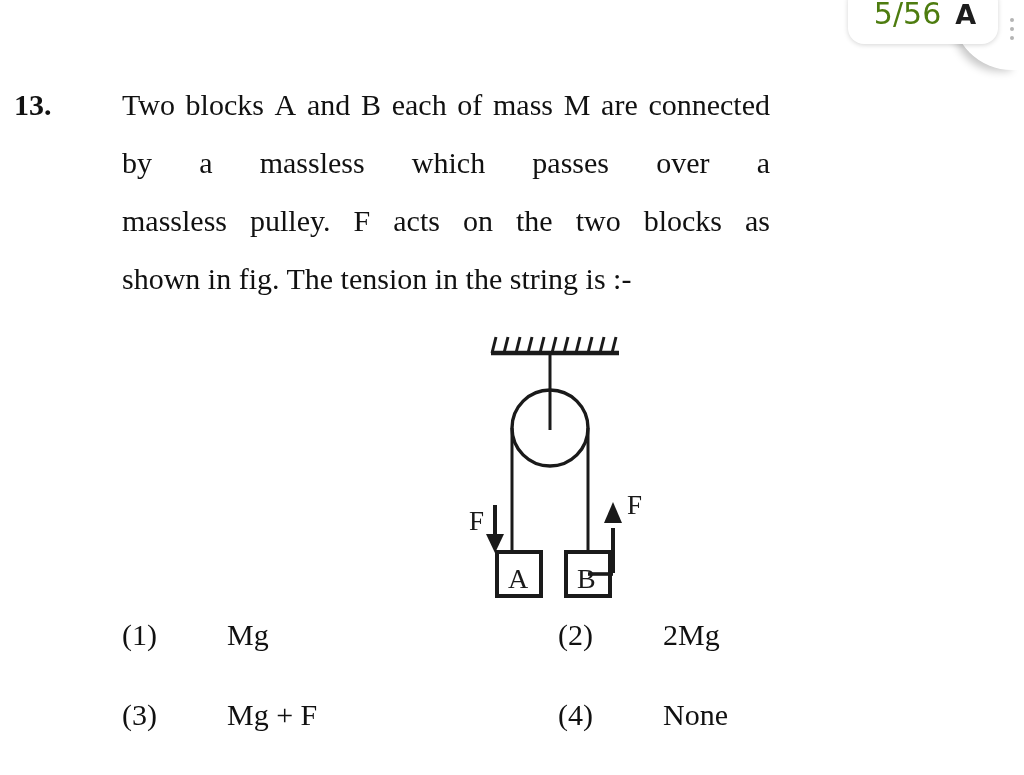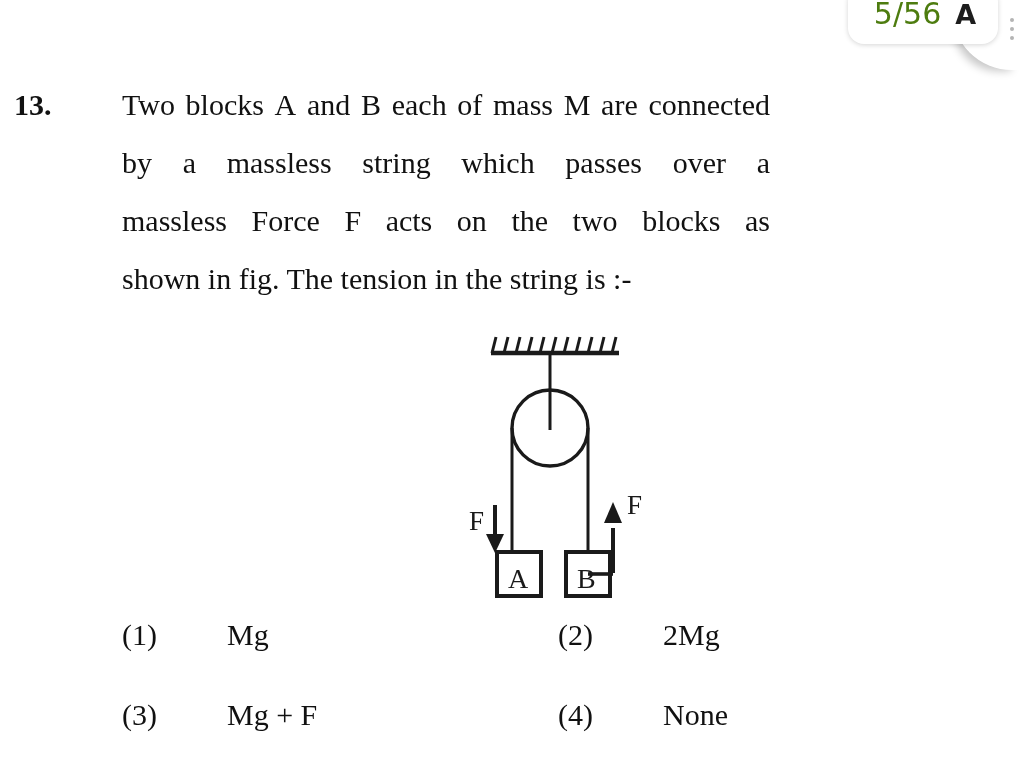"string" span { html: <span>string</span> -> none }
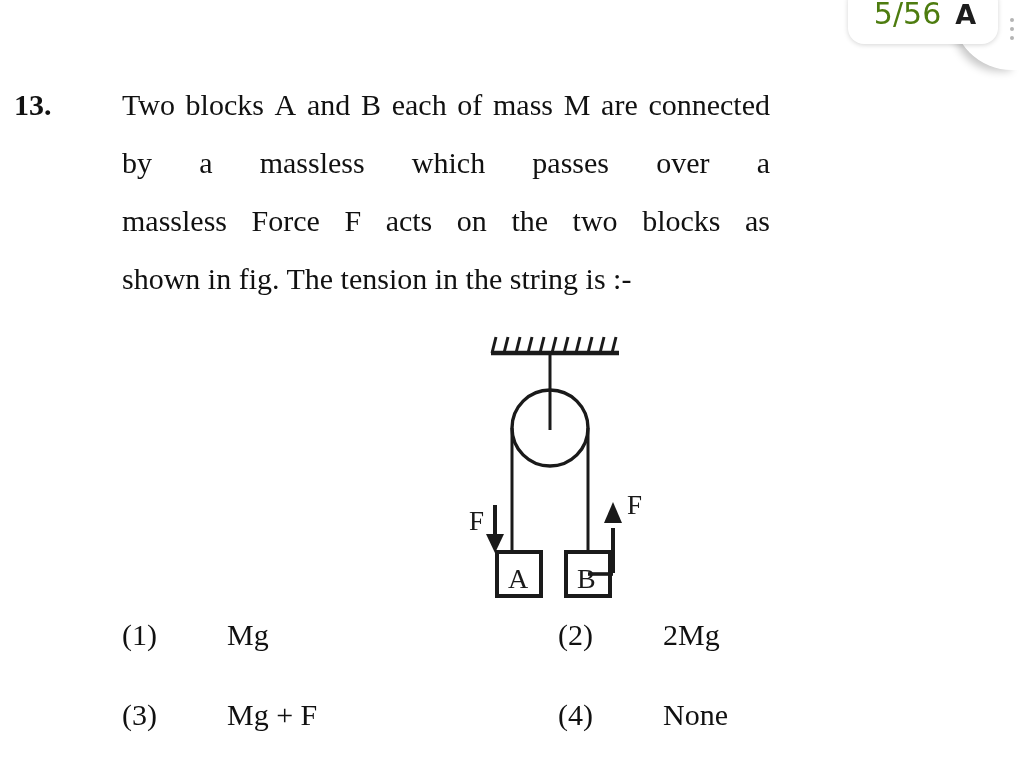"pulley." span { html: none -> <span>pulley.</span> }
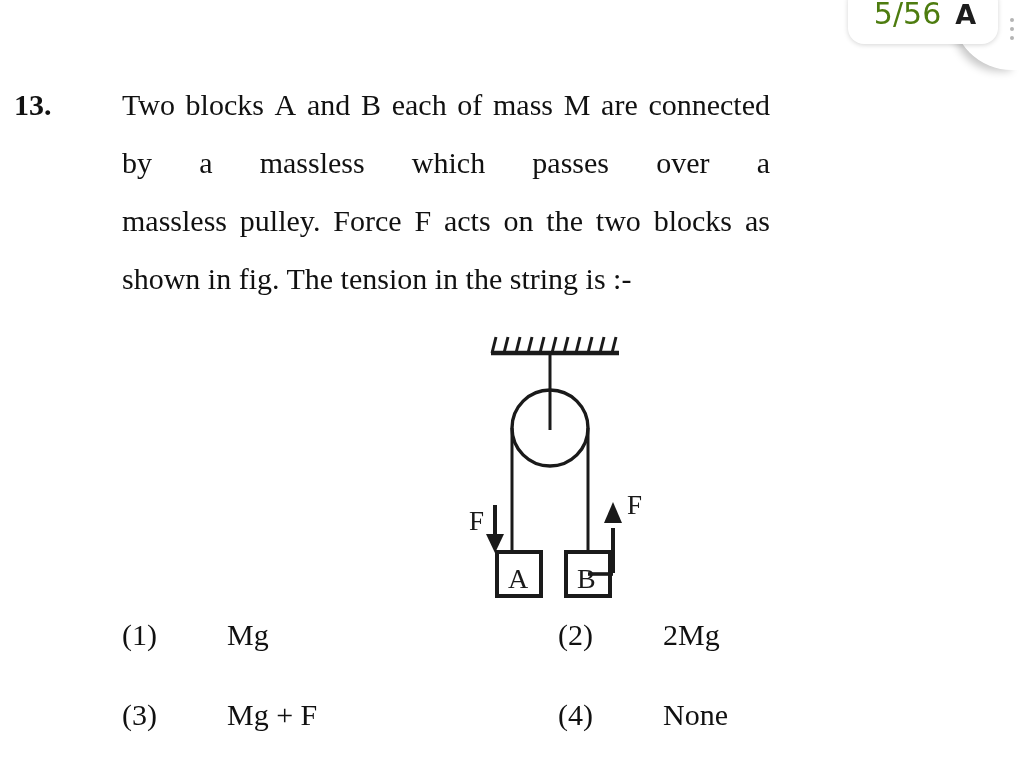"Force" span { html: <span>Force</span> -> none }
